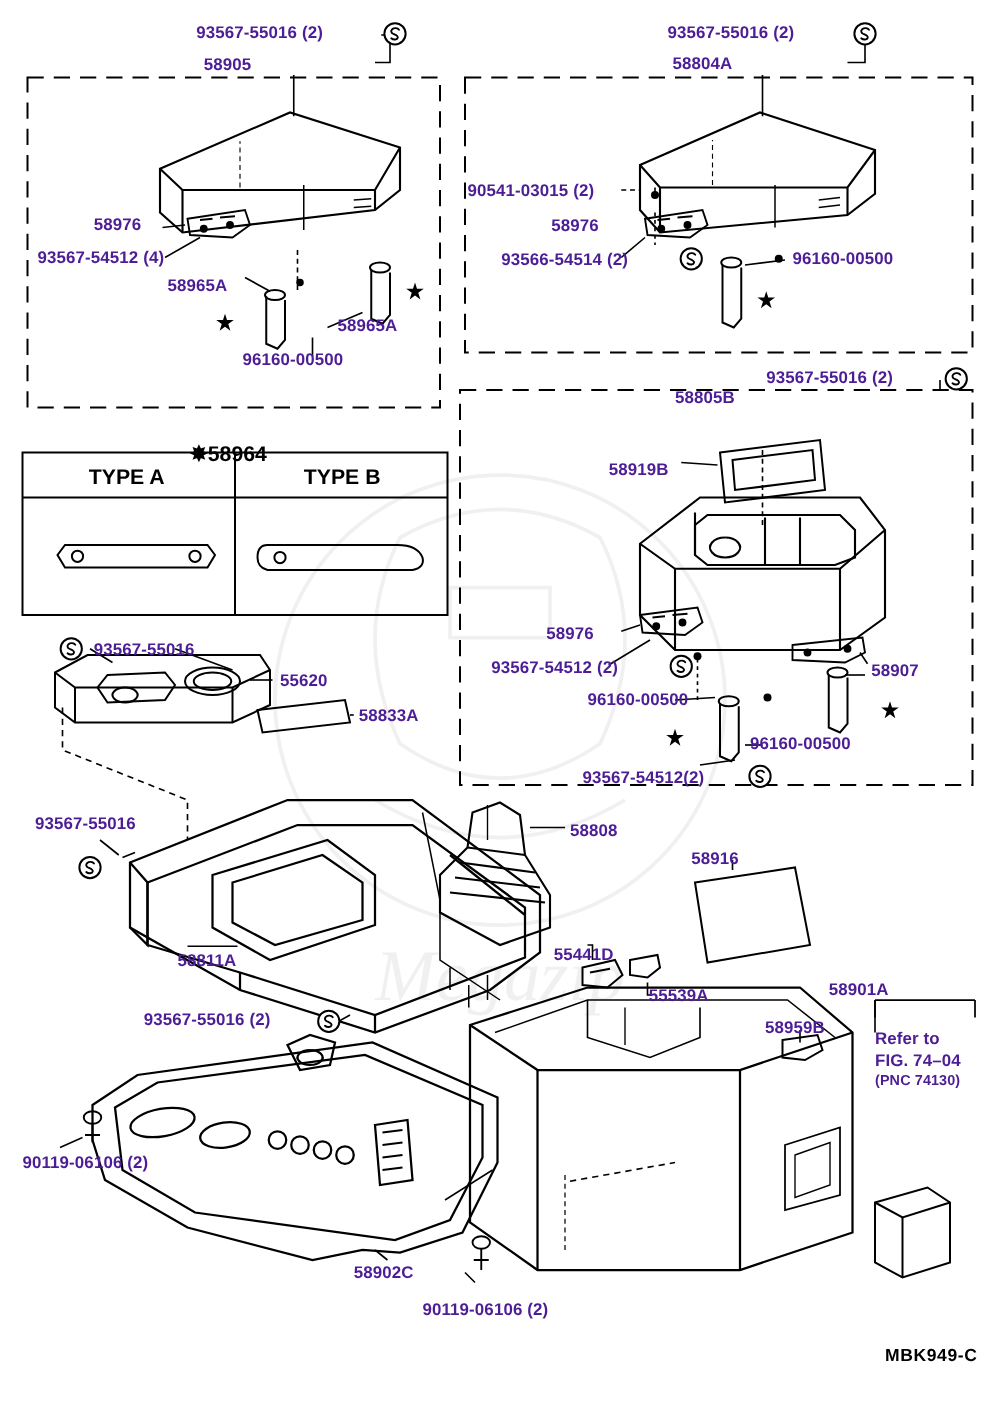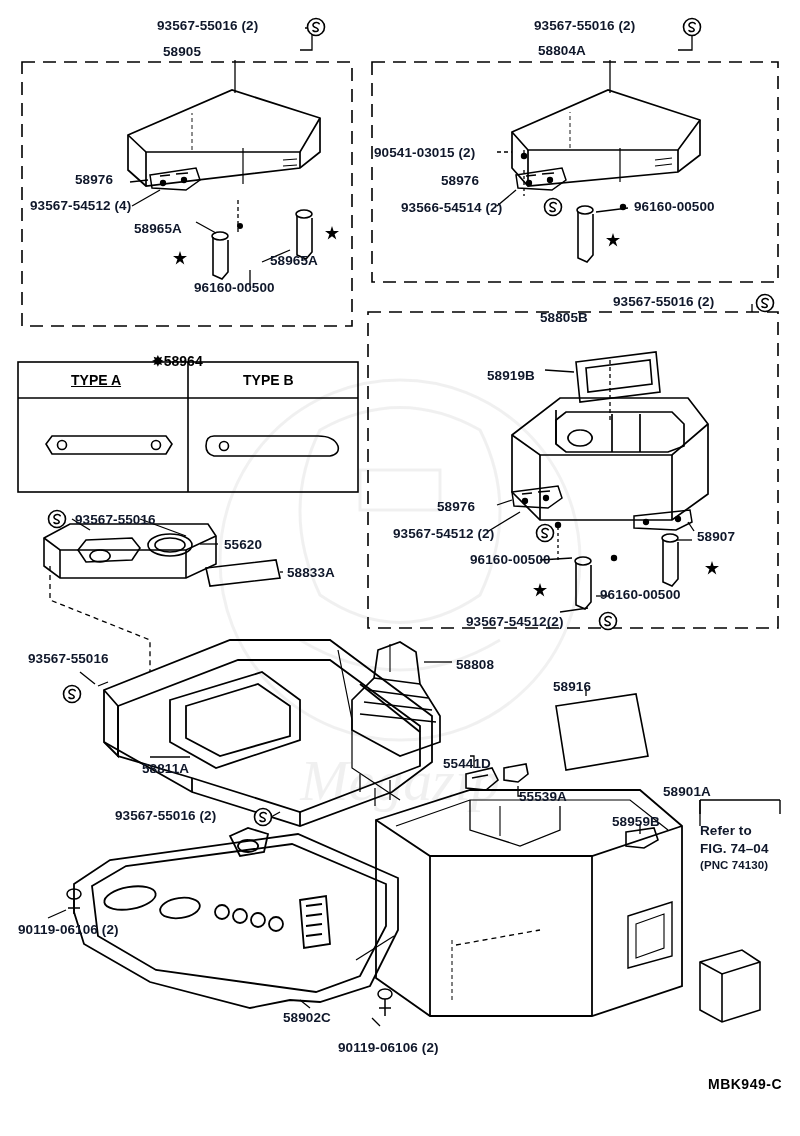"93567-55016 (2)" .lbl { color: #0f172a -> #4c1d95 }
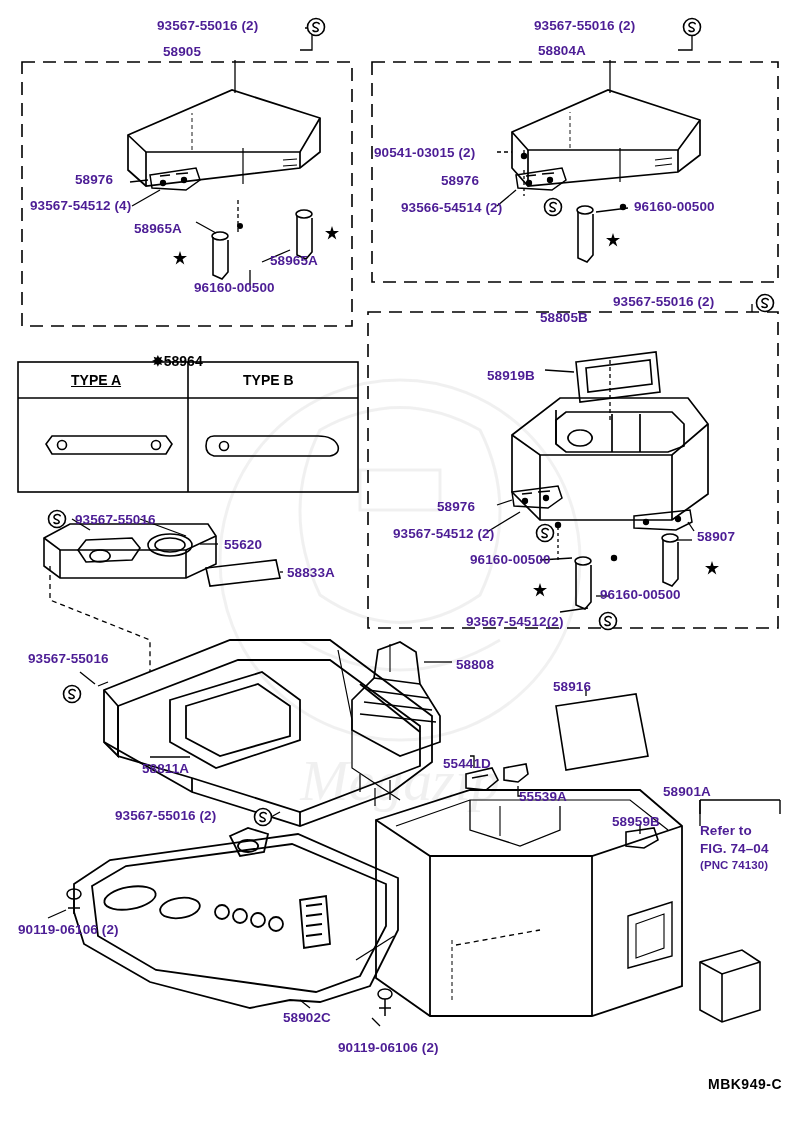"✸58964" .tbl-head { font-size: 14px -> 17px }
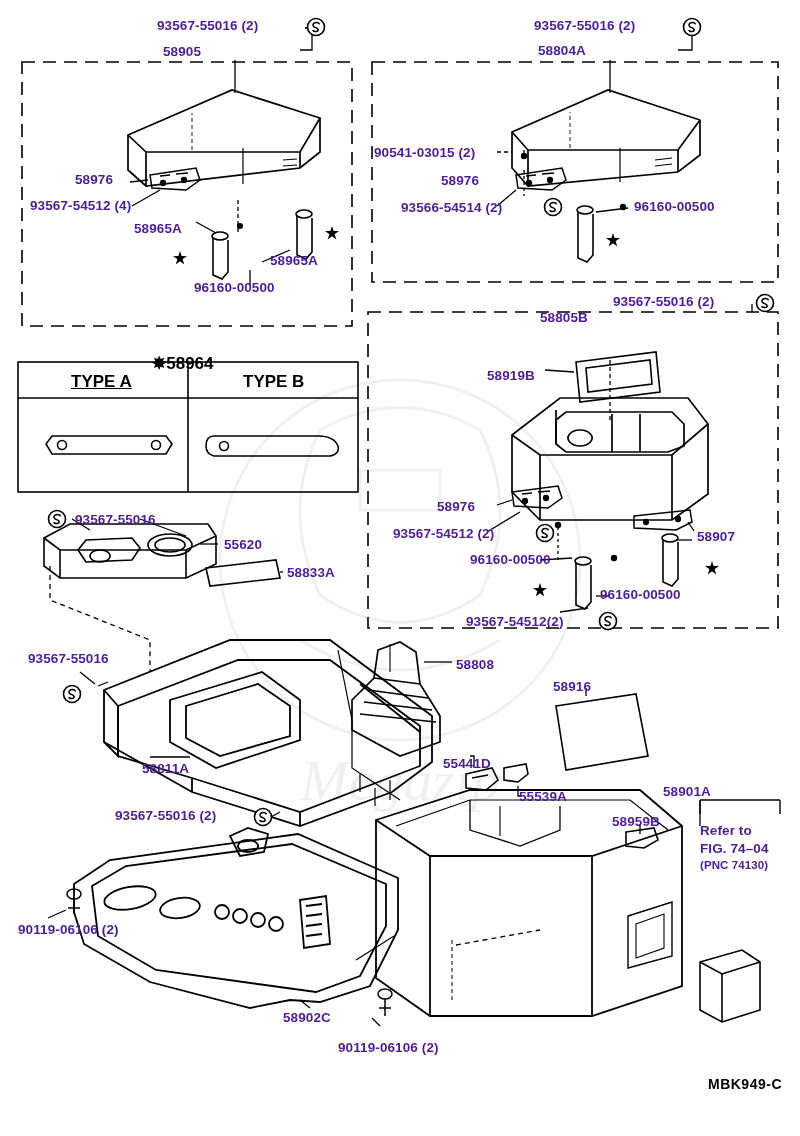"TYPE A" div.tbl-head { text-decoration: underline -> none }
